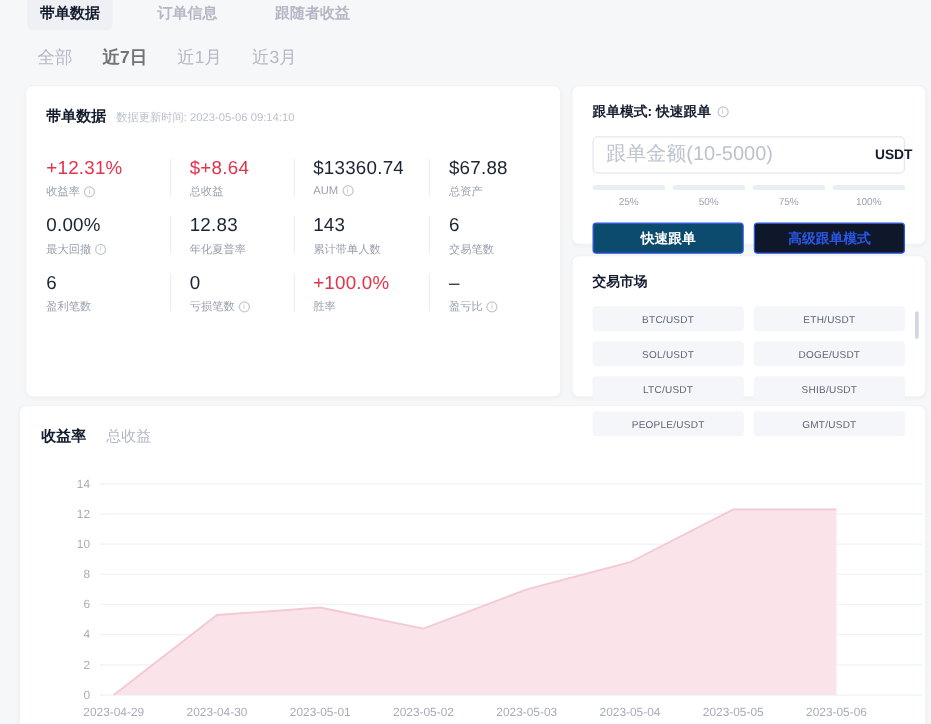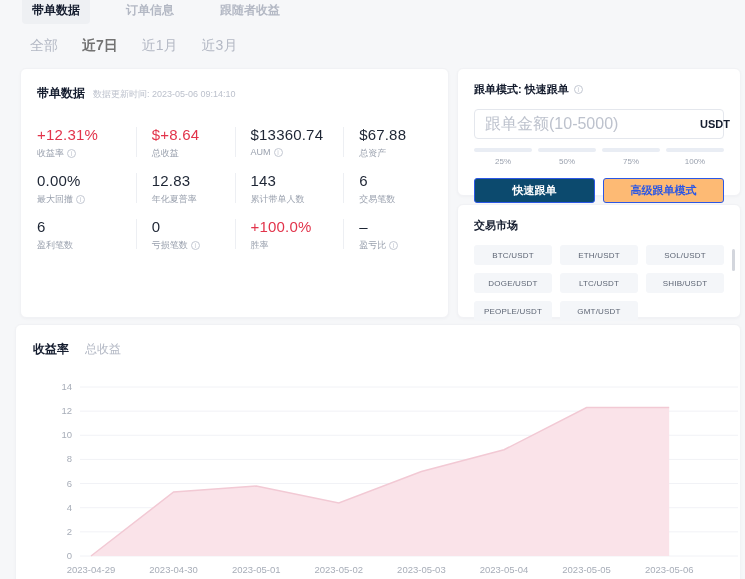"高级跟单模式" .btn.secondary { background: #fdba74 -> #0f172a }
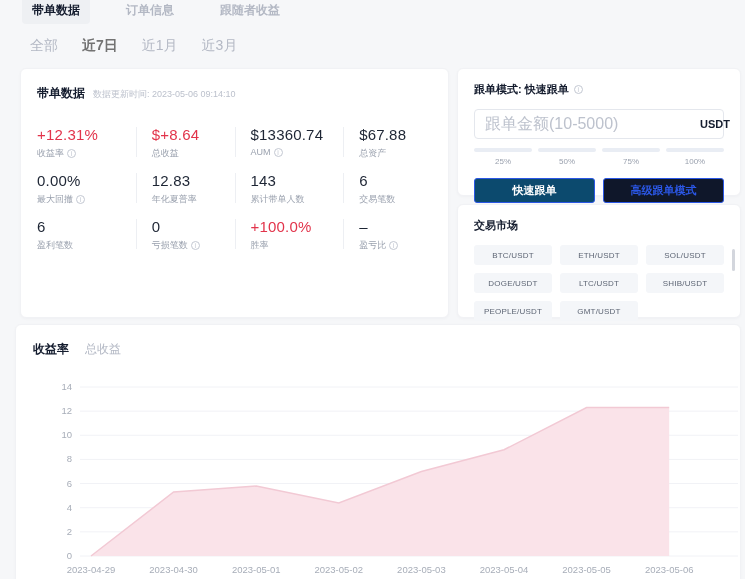"BTC/USDT" .pairs-grid { grid-template-columns: repeat(3,1fr) -> repeat(2,1fr) }
